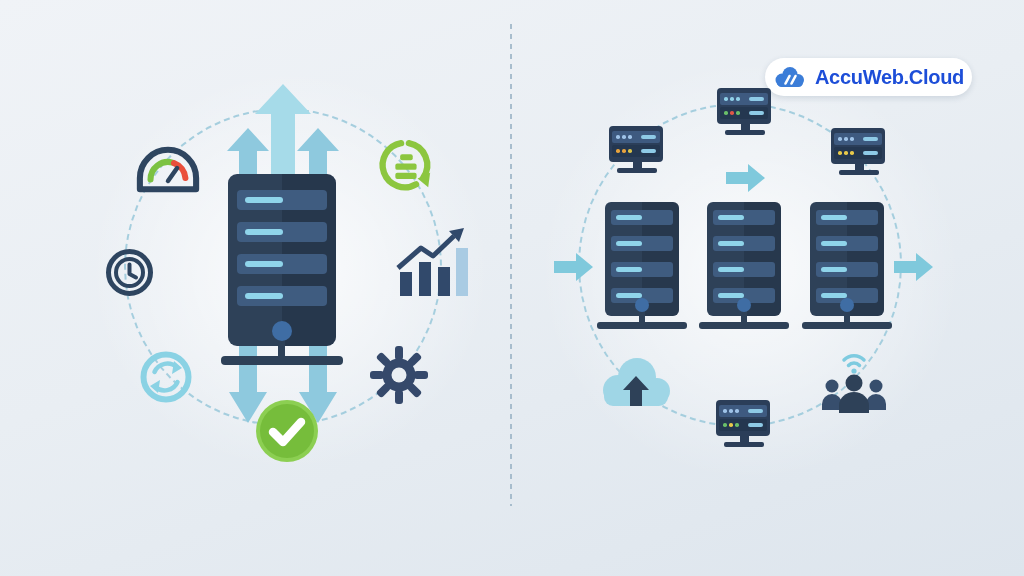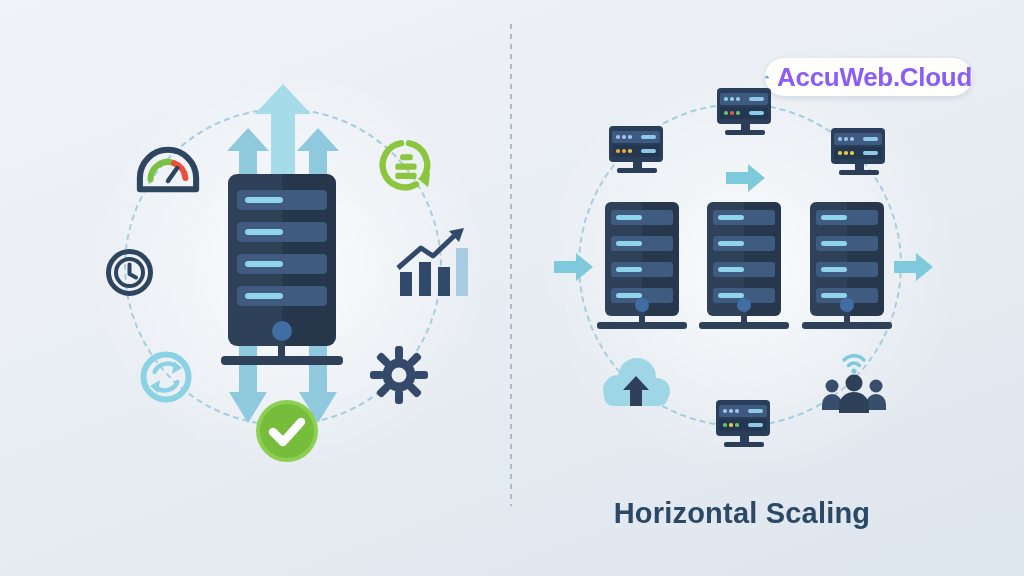"AccuWeb.Cloud" .logo-text { color: #8b5cf6 -> #1d4ed8; font-size: 26px -> 20px }
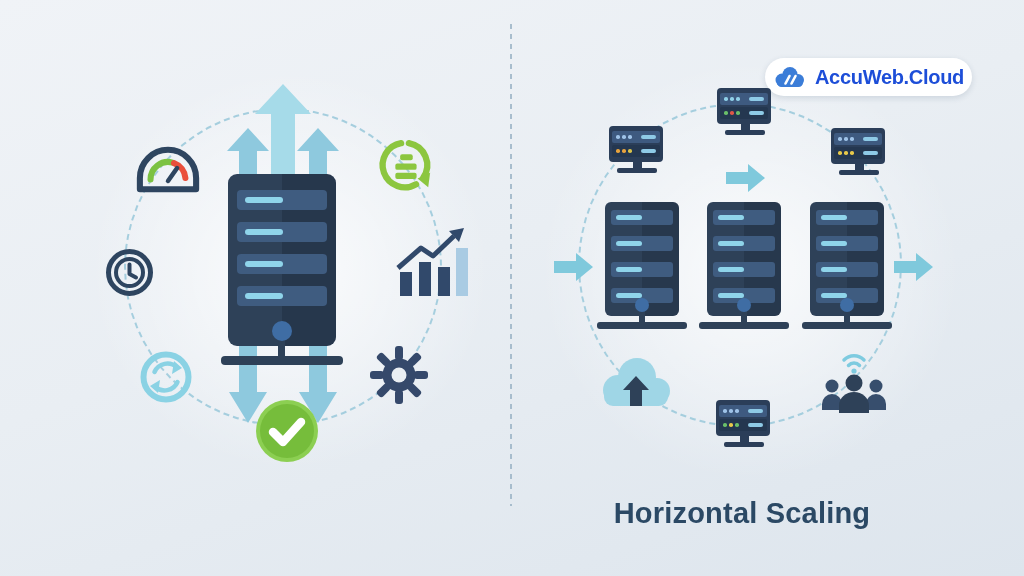"Horizontal Scaling" div.label { html: <div>Horizontal Scaling</div> -> none }
